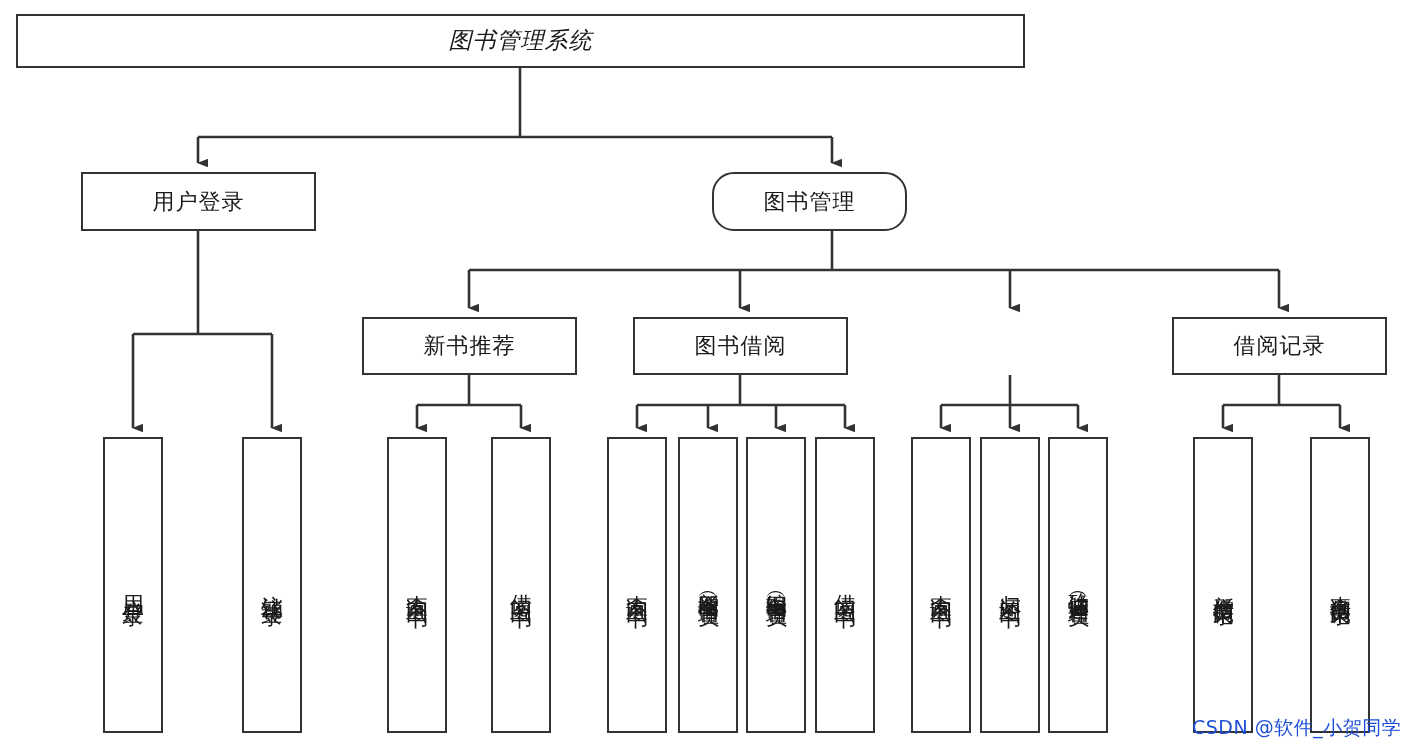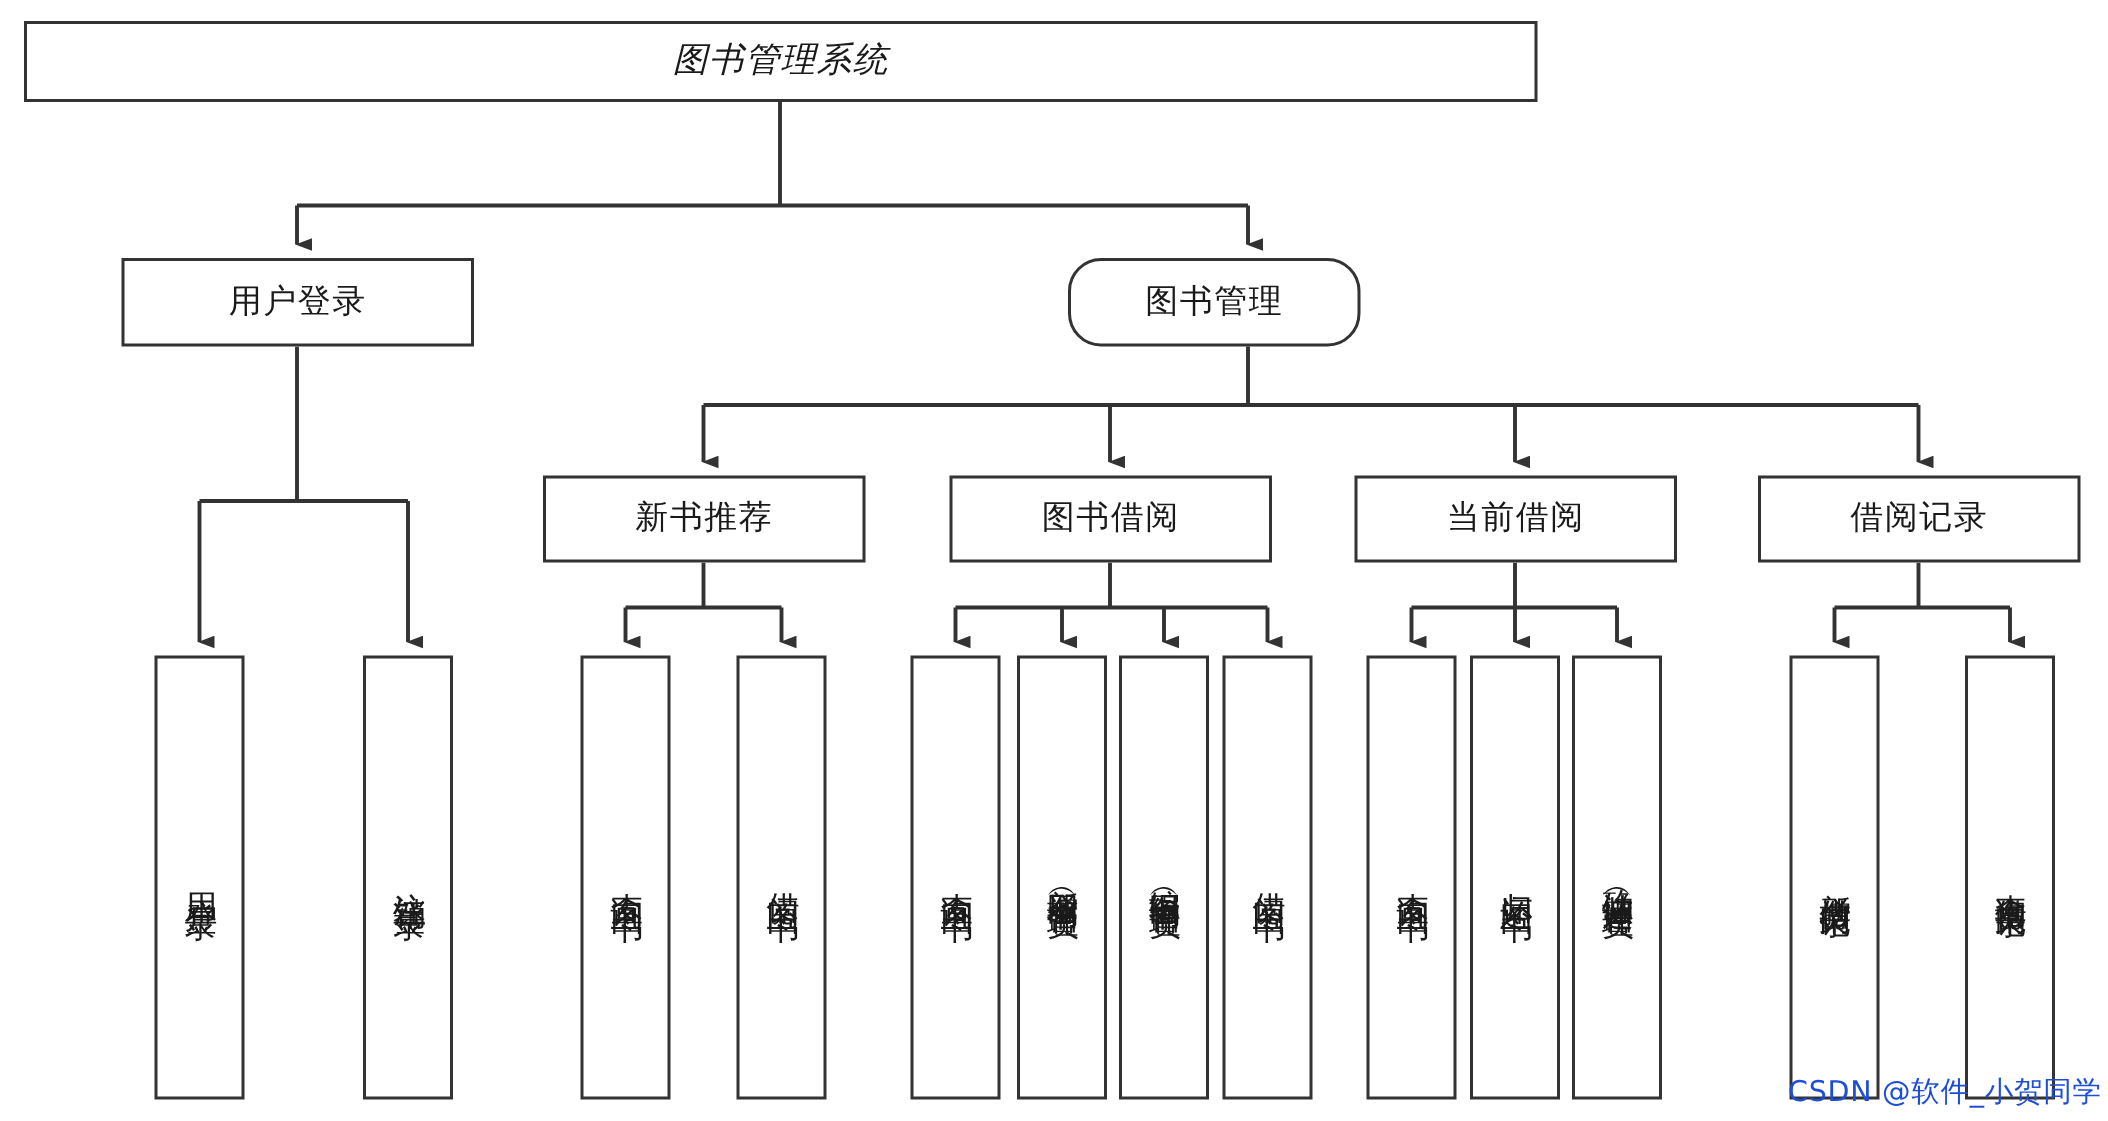"当前借阅" div.node { html: <div> <span>当前借阅</span> </div> -> none }
